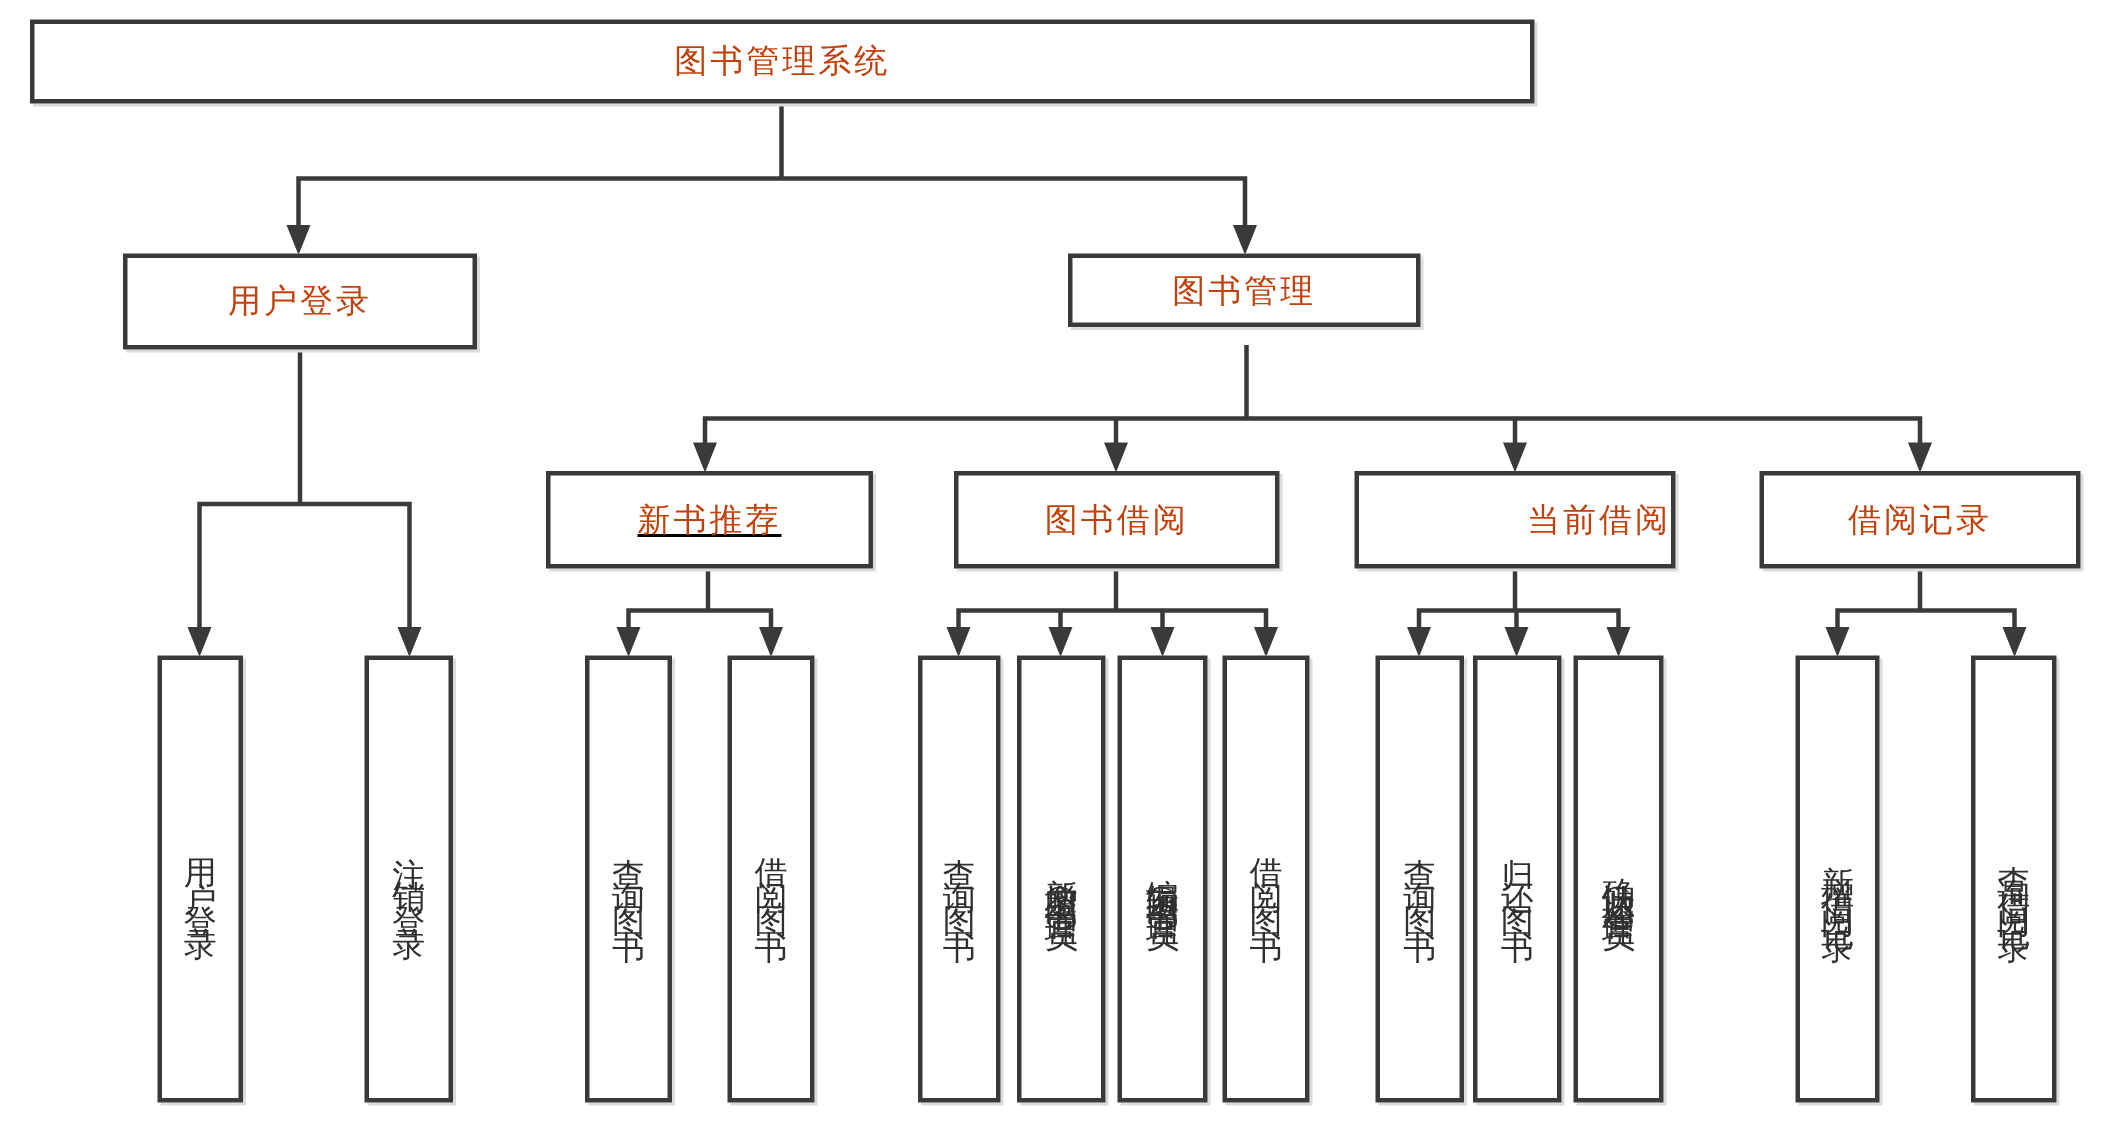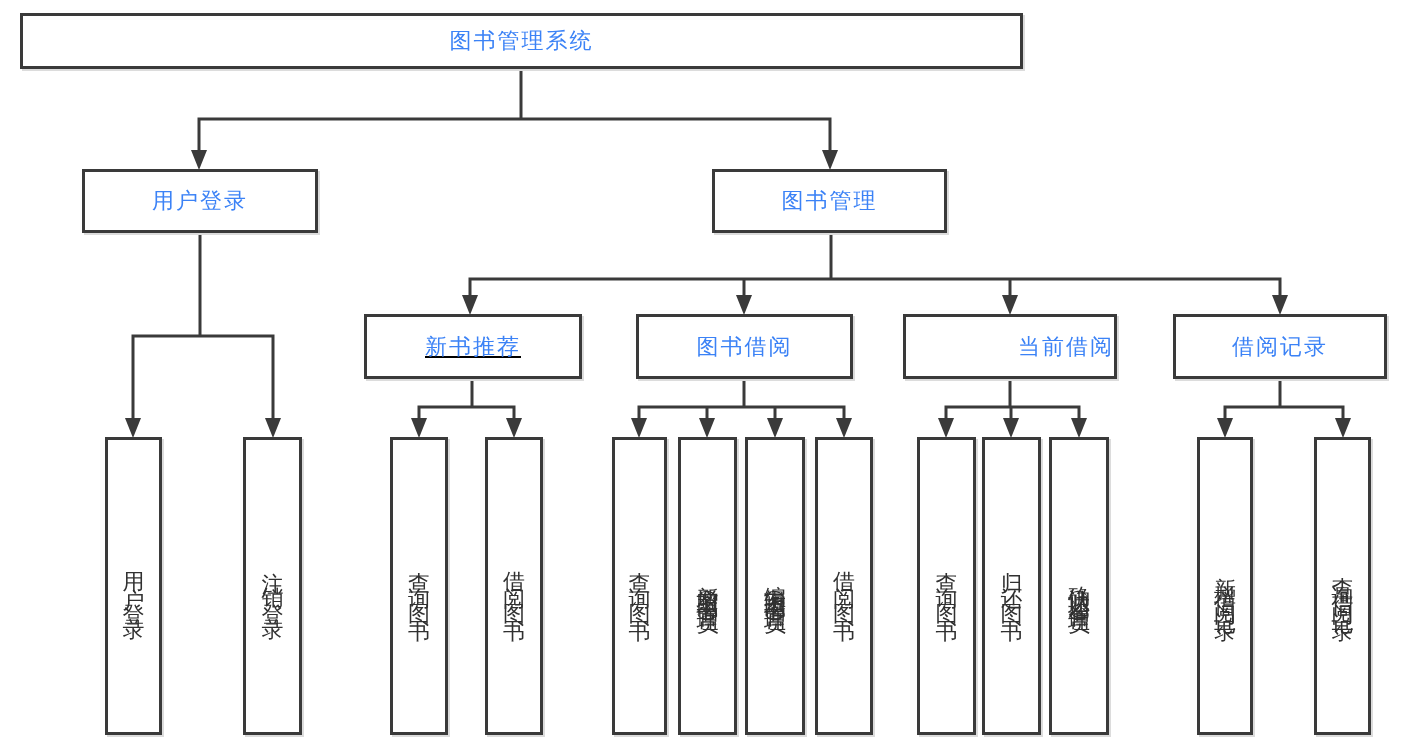"图书管理系统" .h-label { color: #3b82f6 -> #c2410c }
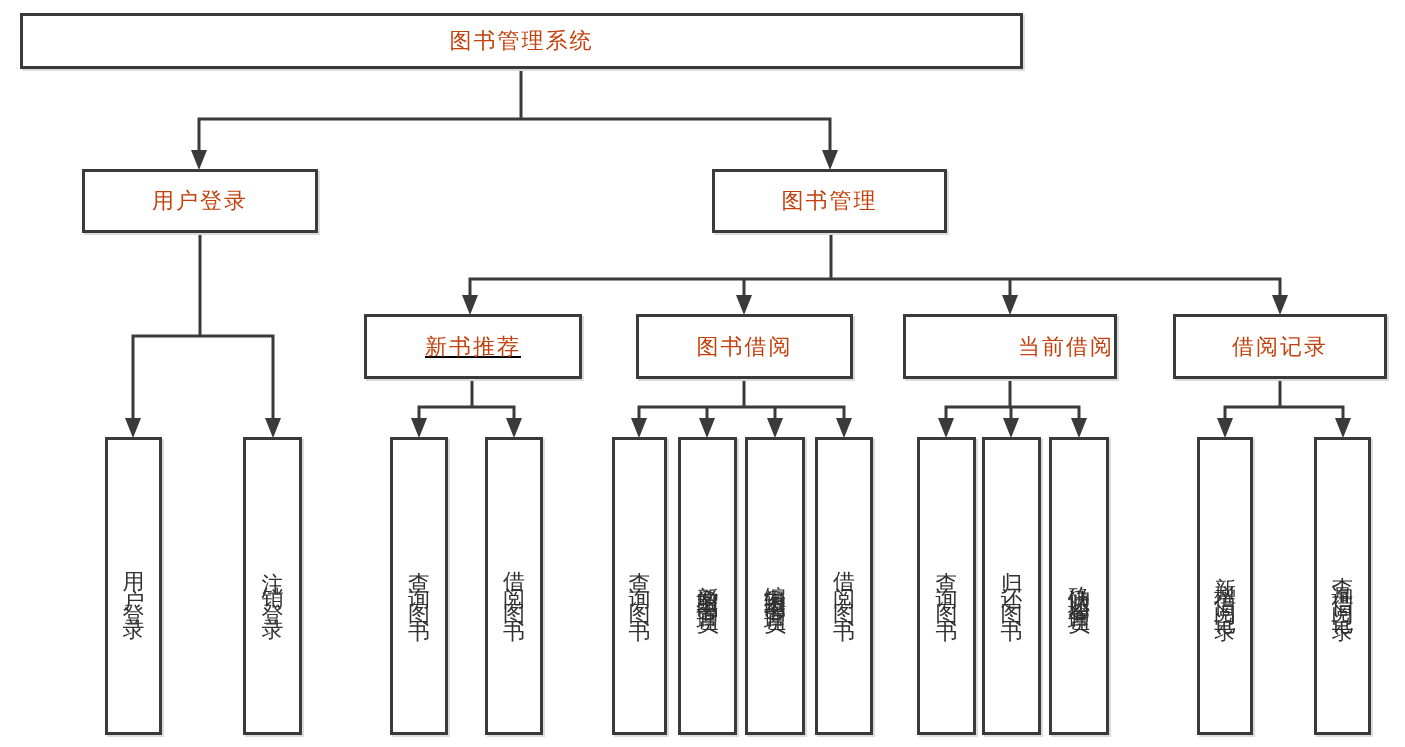"图书管理" div.node { height: 64px -> 49px }
